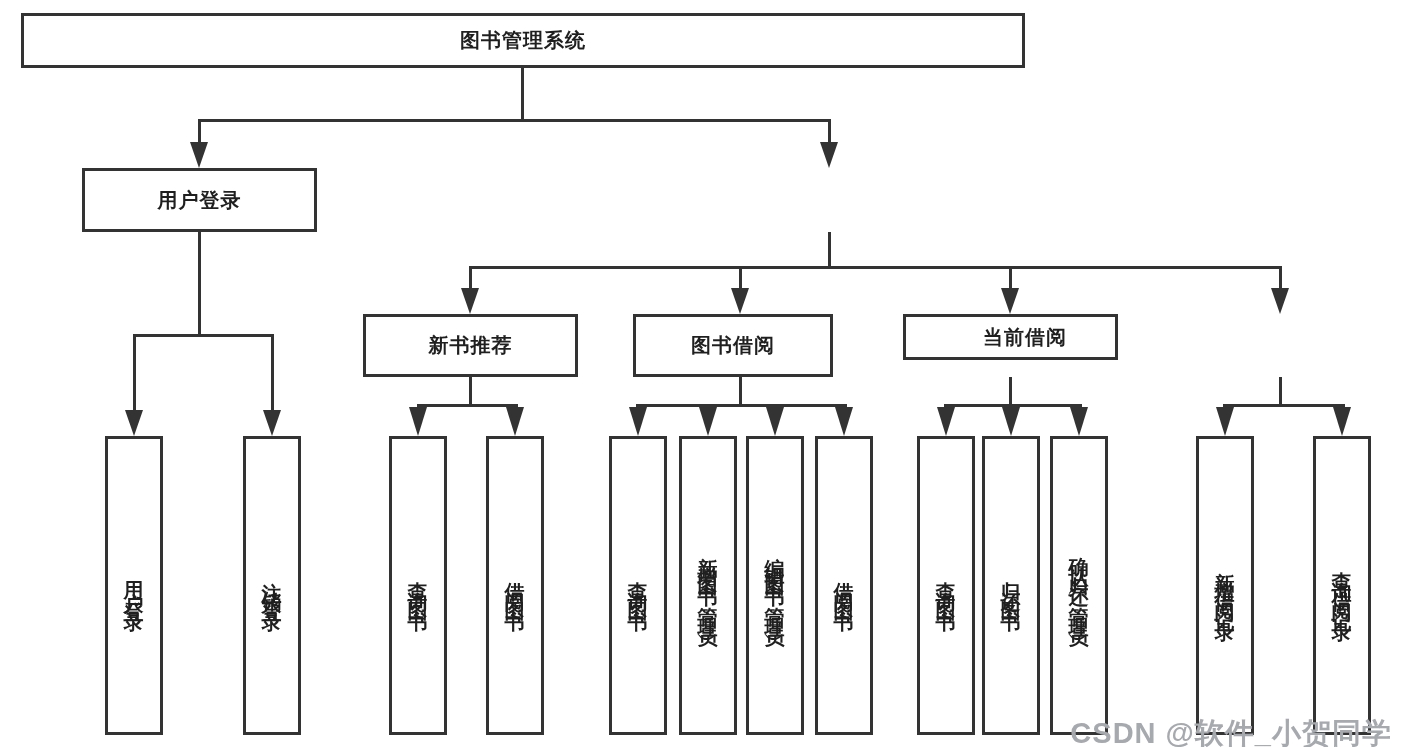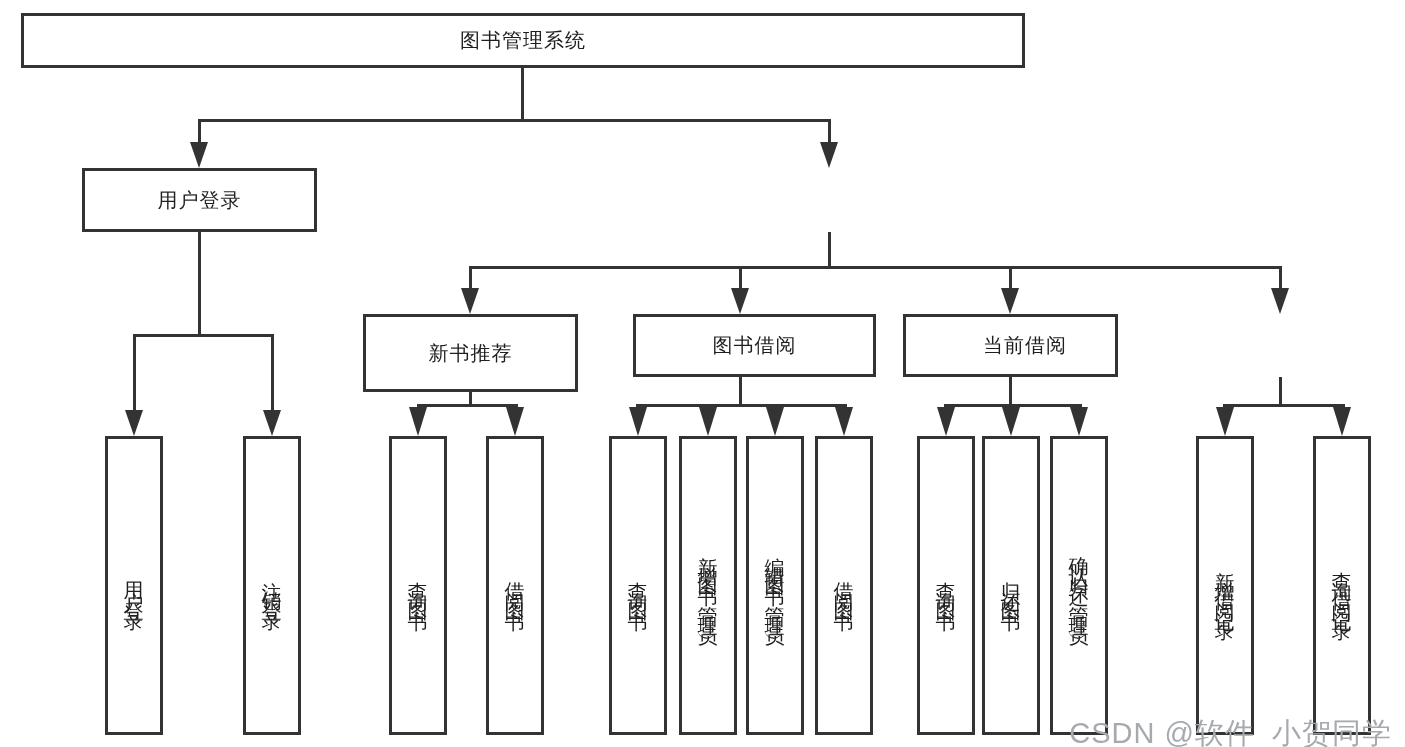"图书管理系统" #stage { font-weight: none -> bold }
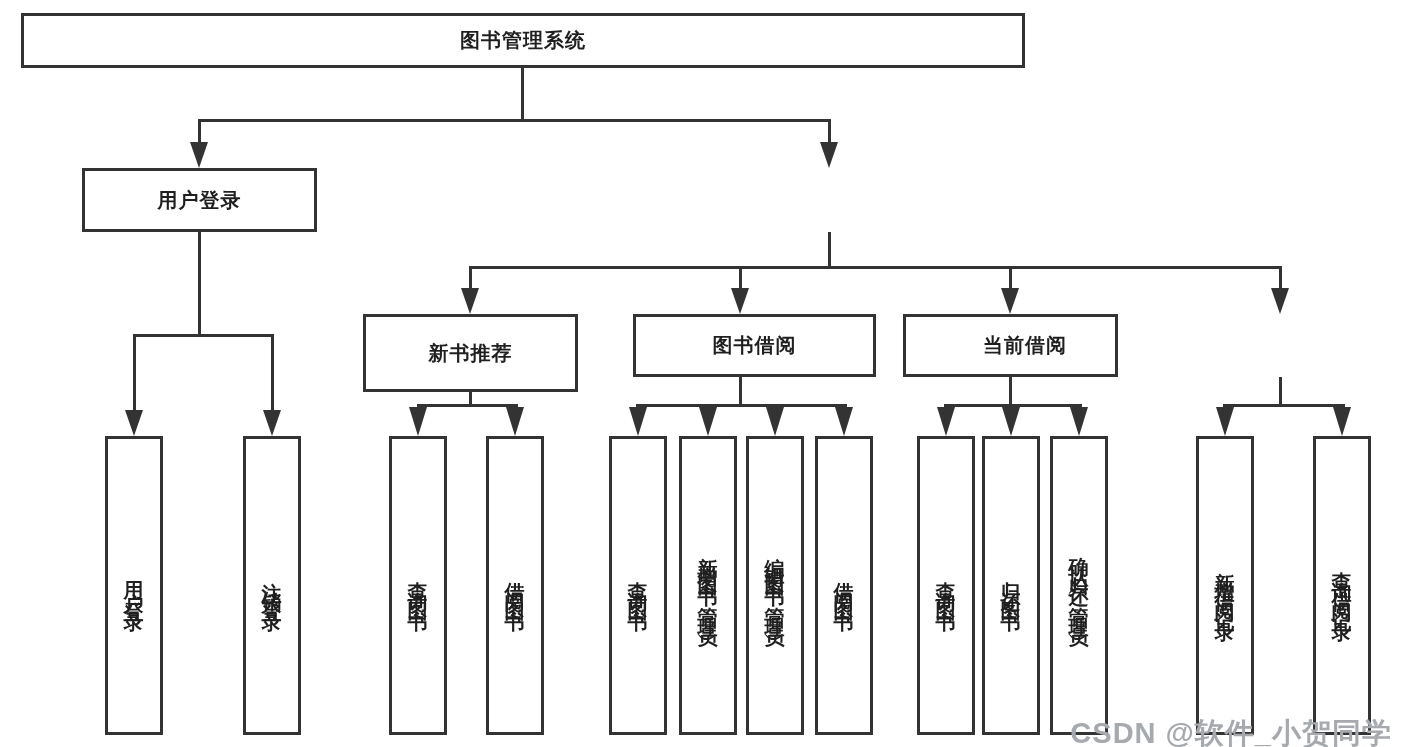"新书推荐" div.box { height: 78px -> 63px }
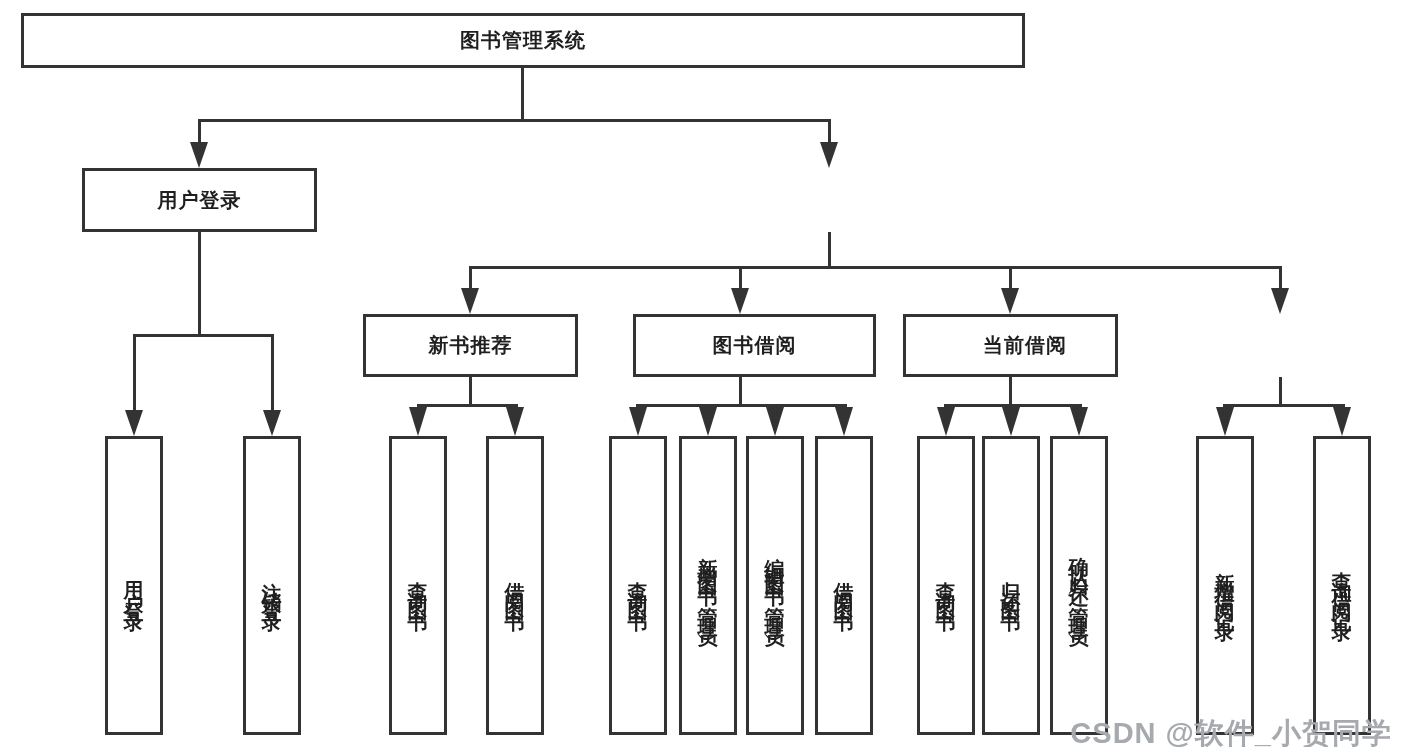"图书借阅" div.box { width: 243px -> 200px }
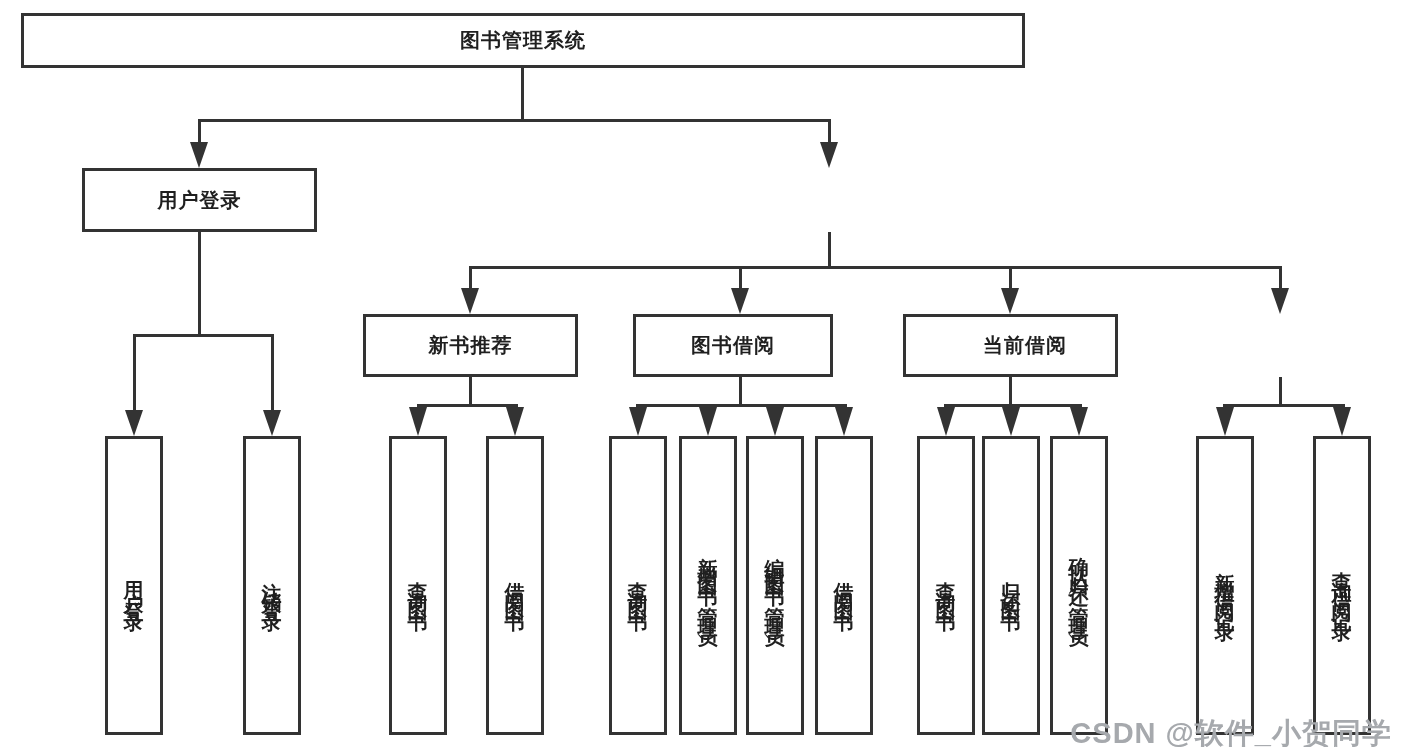"当前借阅" div.box { height: 63px -> 46px }
